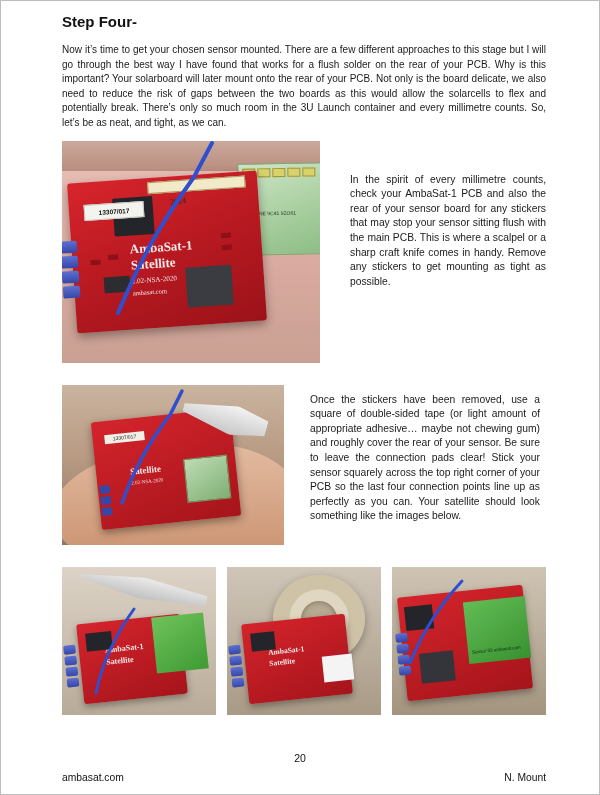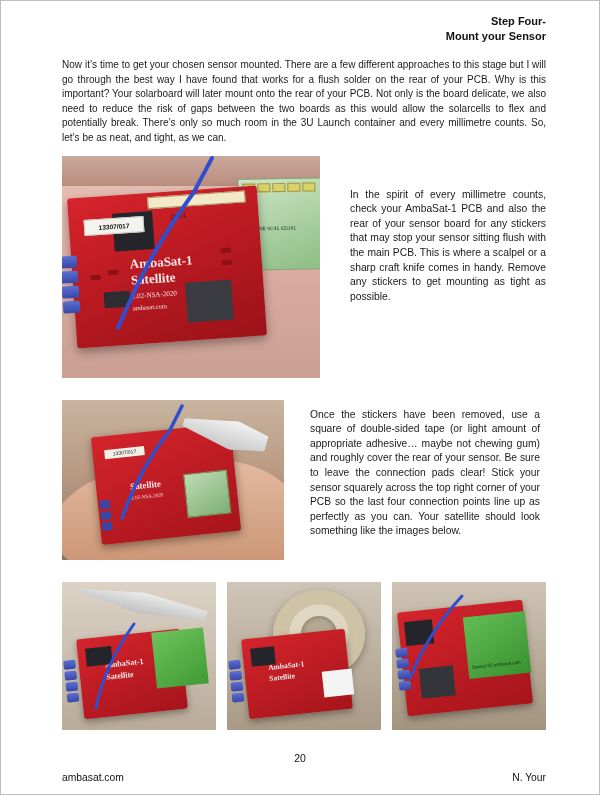"Step Four-" .title-block { font-size: 11px -> 15px; text-align: right -> left }
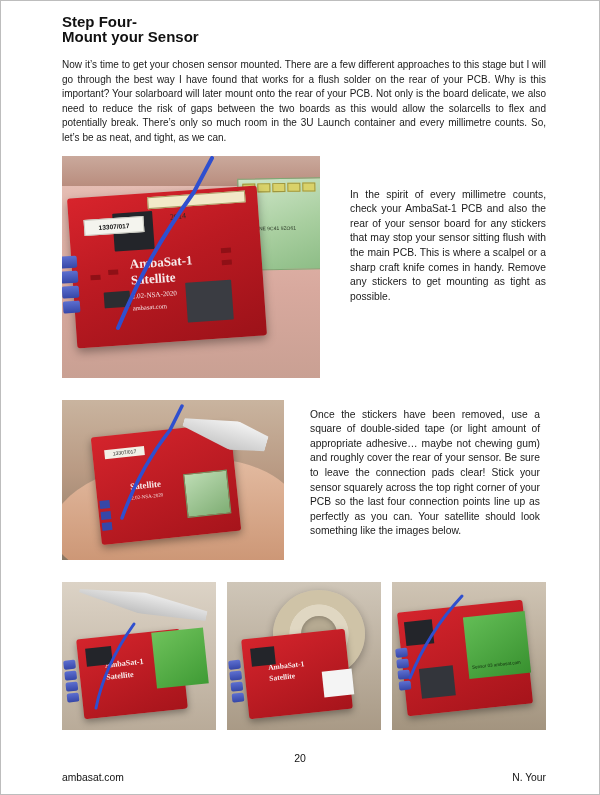"Mount your Sensor" div { html: <div>Mount your Sensor</div> -> none }
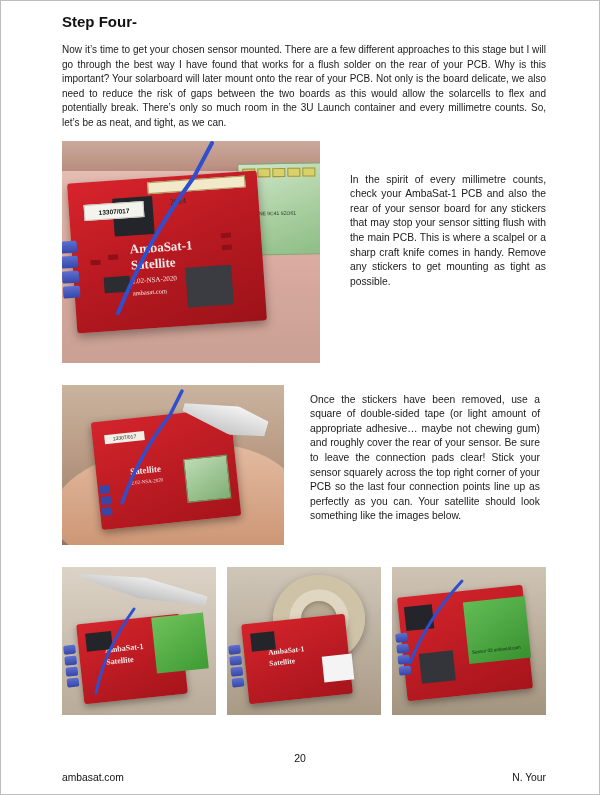"N. Your" span { text: Your -> Mount }
